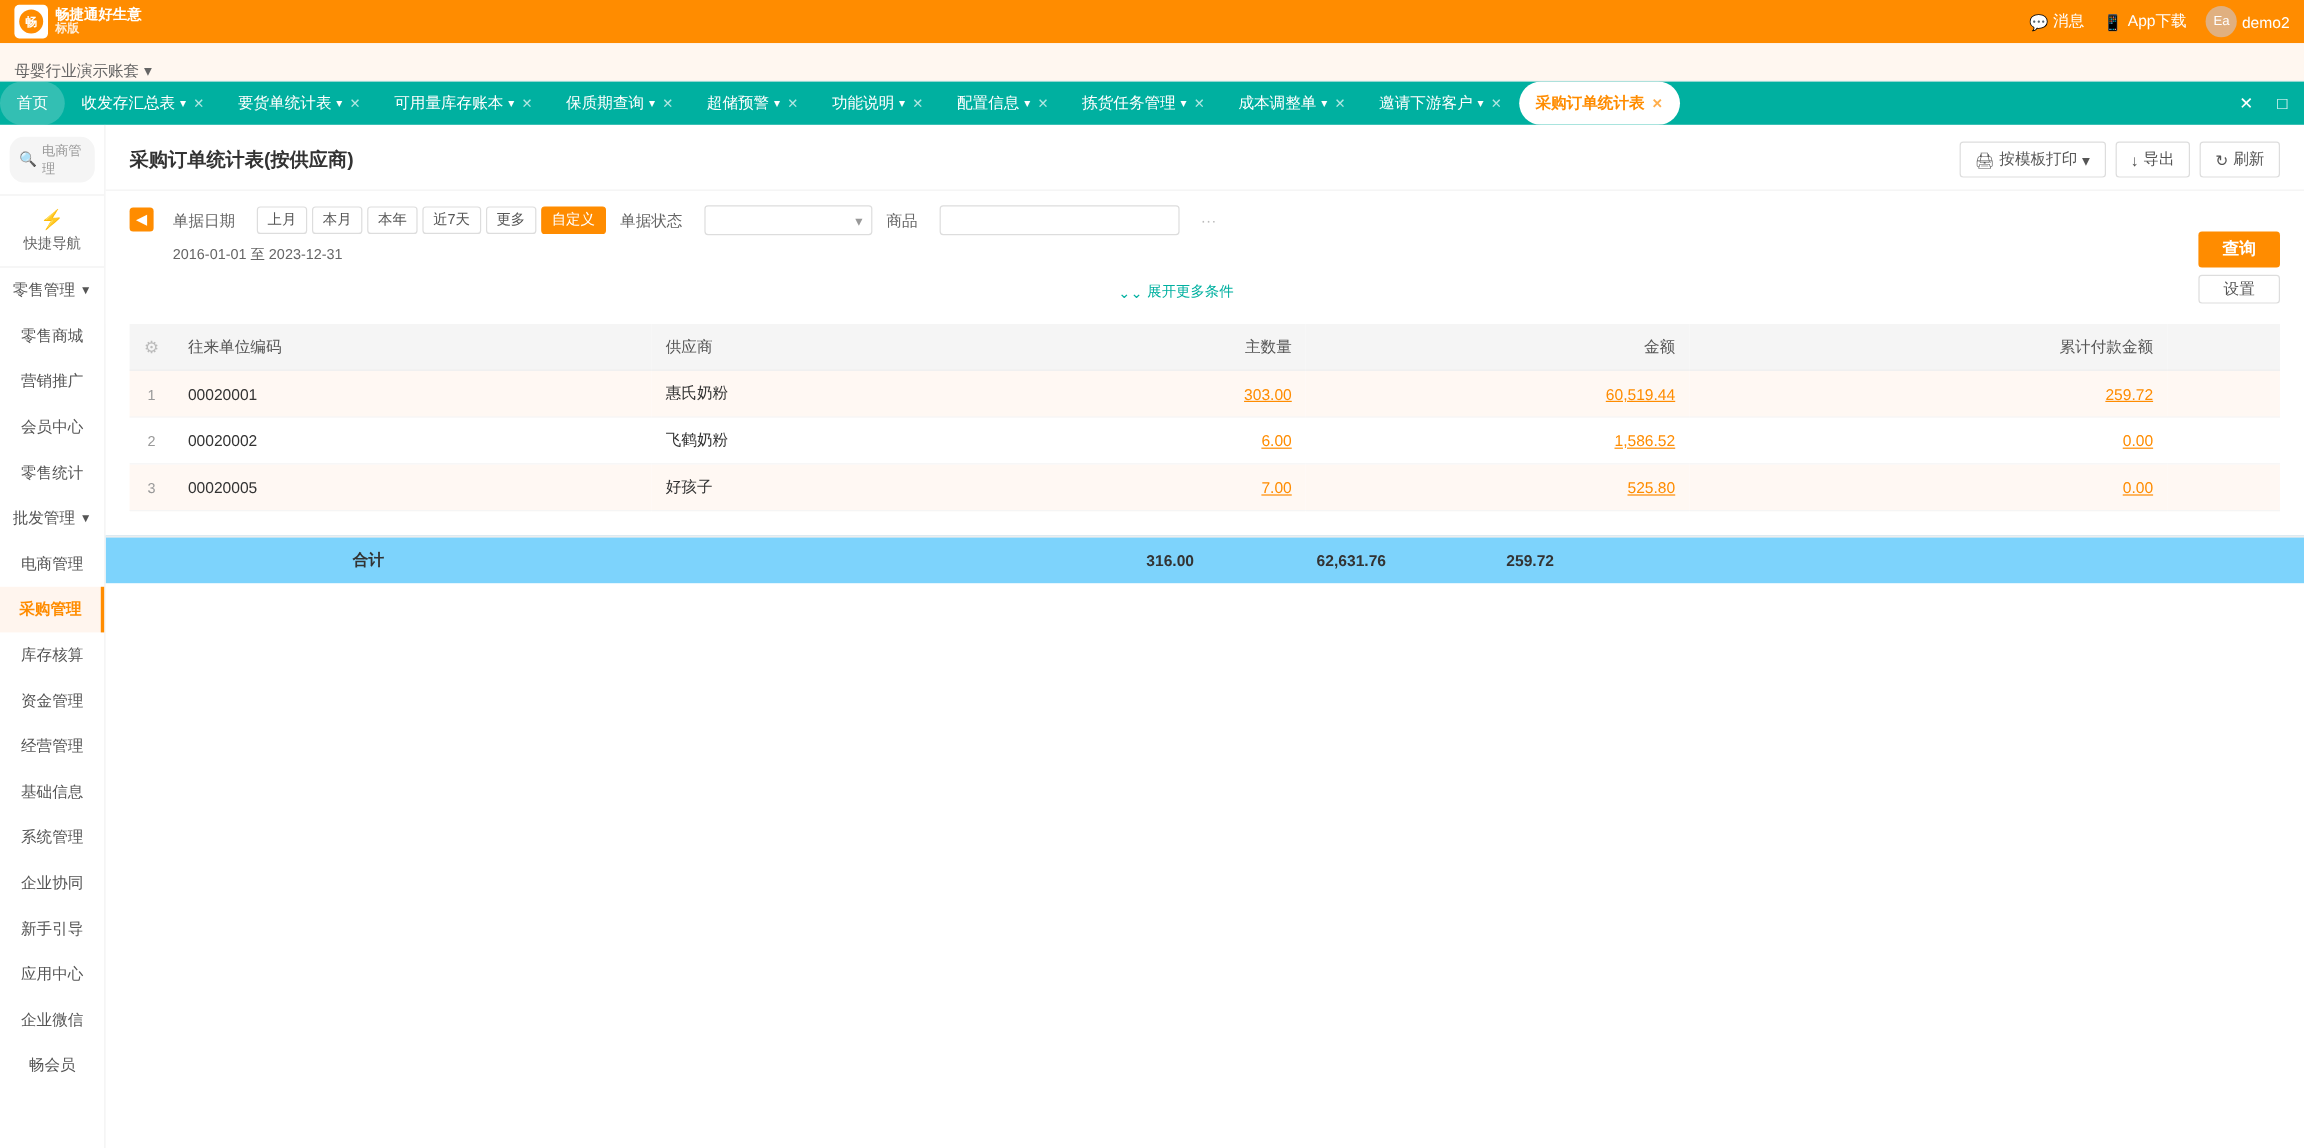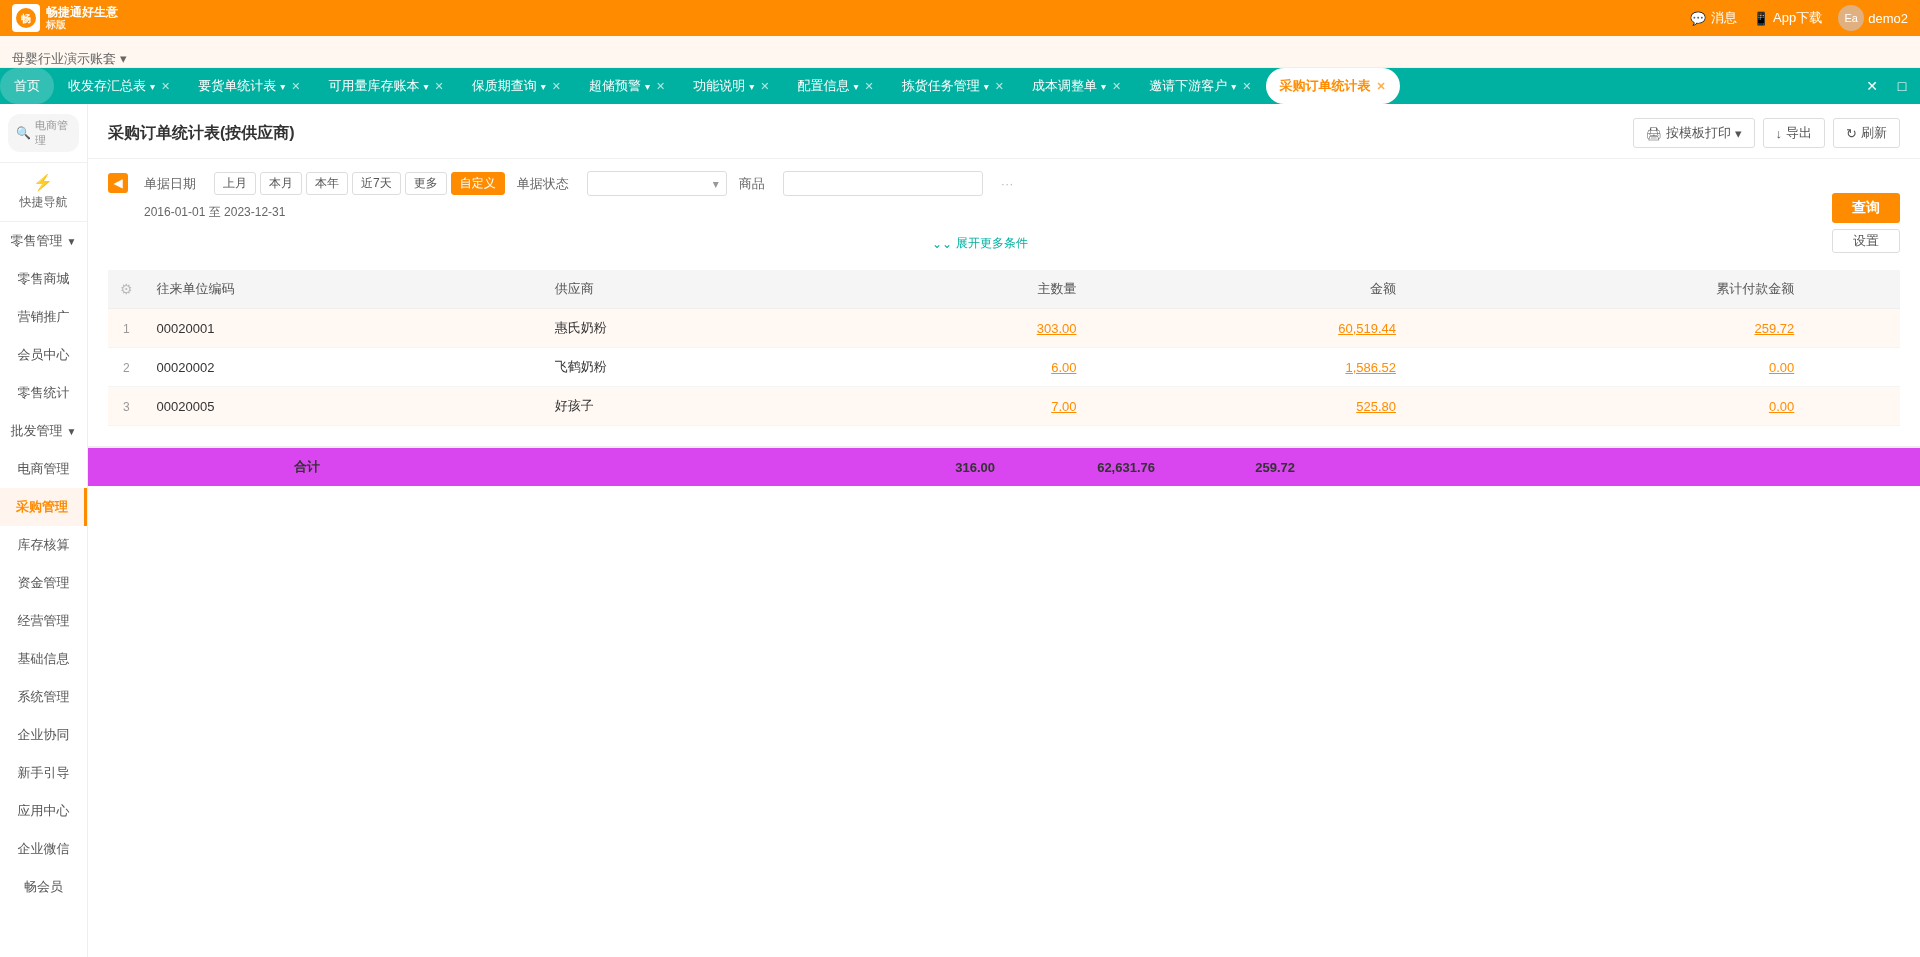"合计" div { background: #d946ef -> #7dd3fc }
